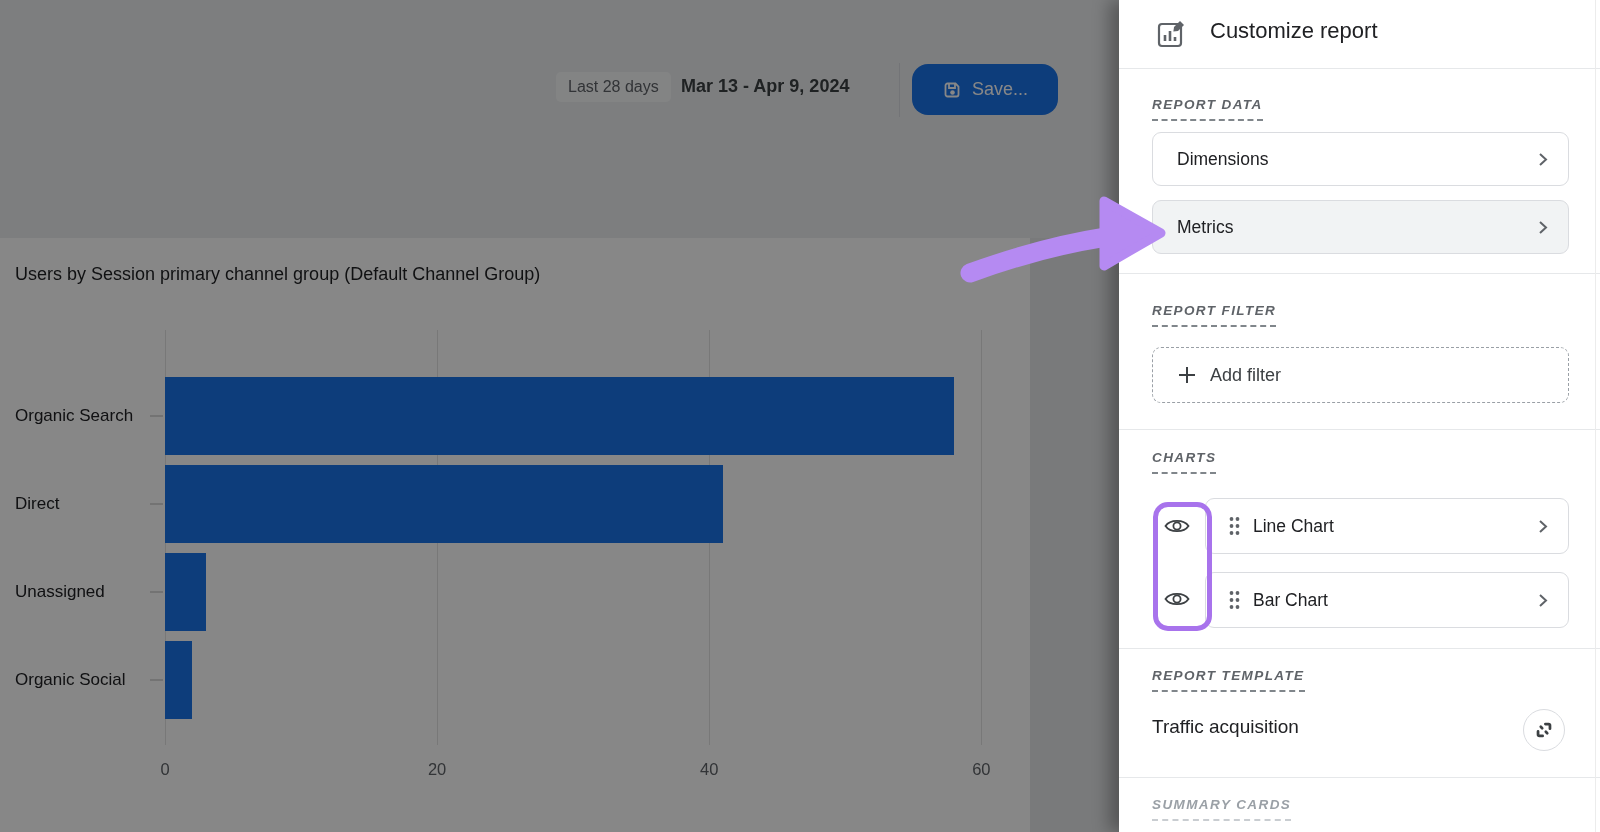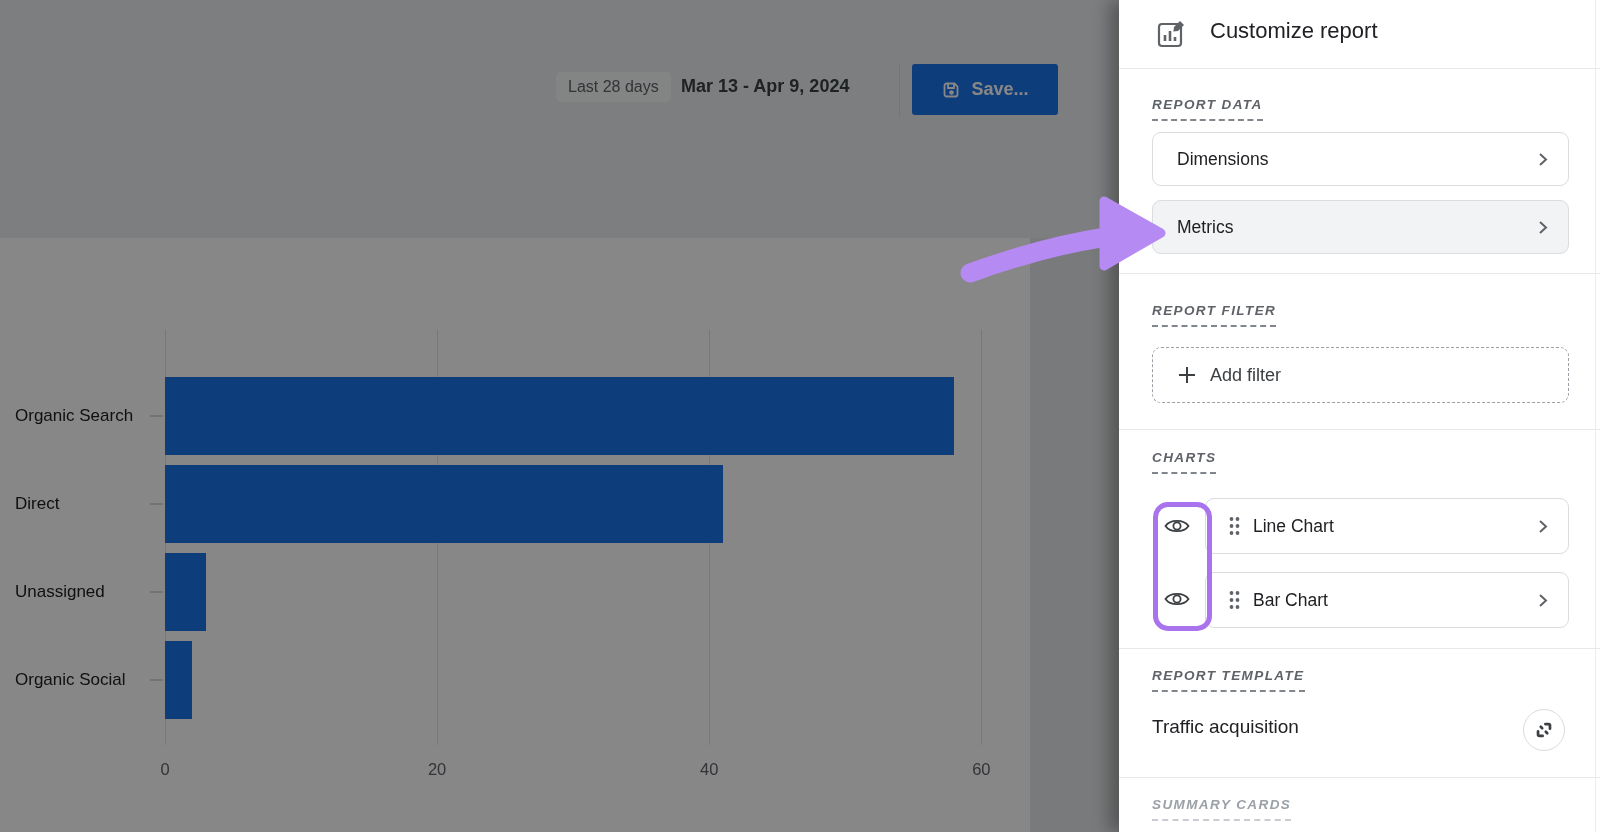"Save..." .save-btn { border-radius: 3px -> 16px; font-weight: 700 -> 400 }
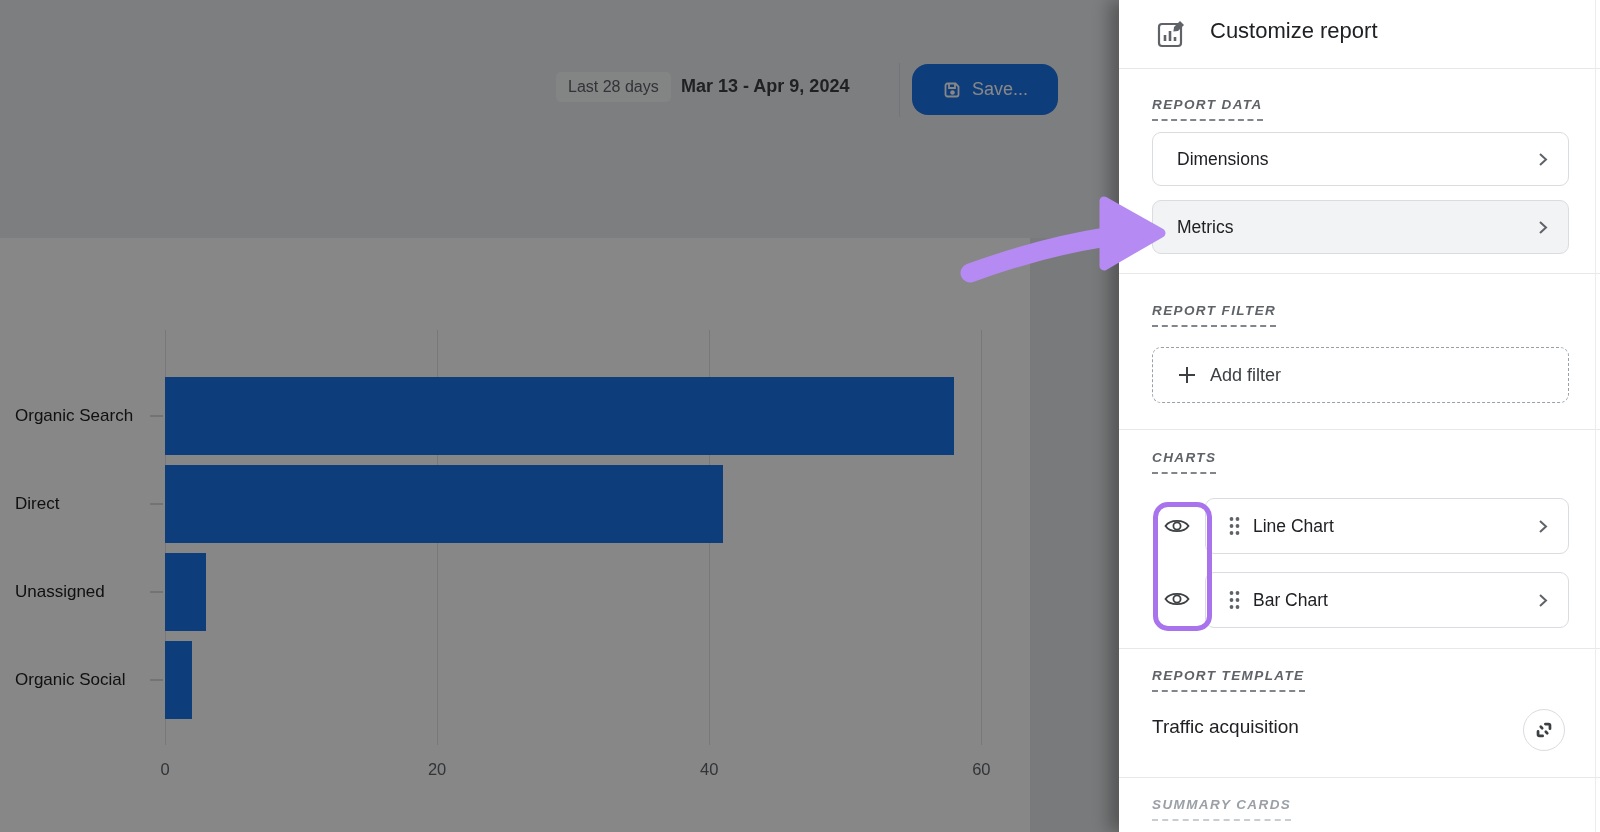"Users by Session primary channel" div.abs { html: none -> <div>Users by Session primary channel group (Default Channel Group)</div> }
